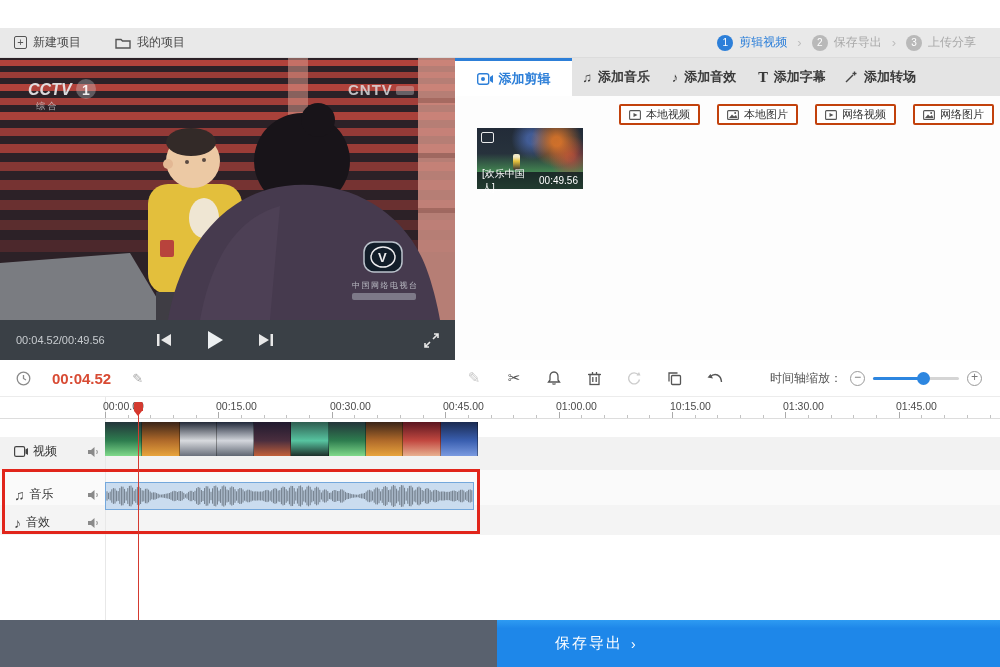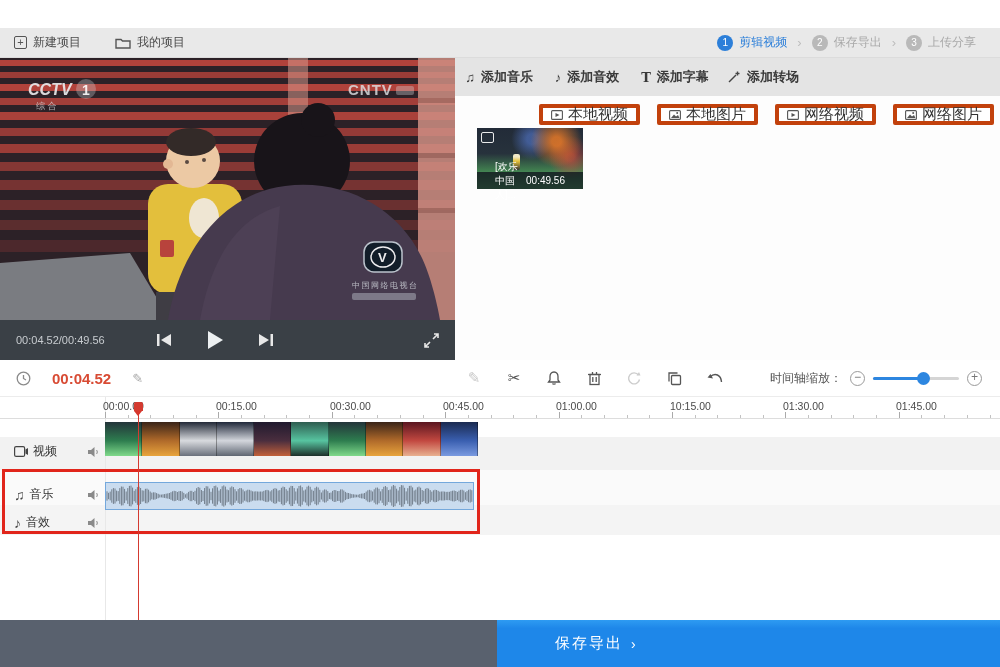"添加剪辑" div.tab { html: none -> <div> <svg> <rect></rect> <polygon></polygon> <circle></circle> </svg> <span>添加剪辑</span> </div> }
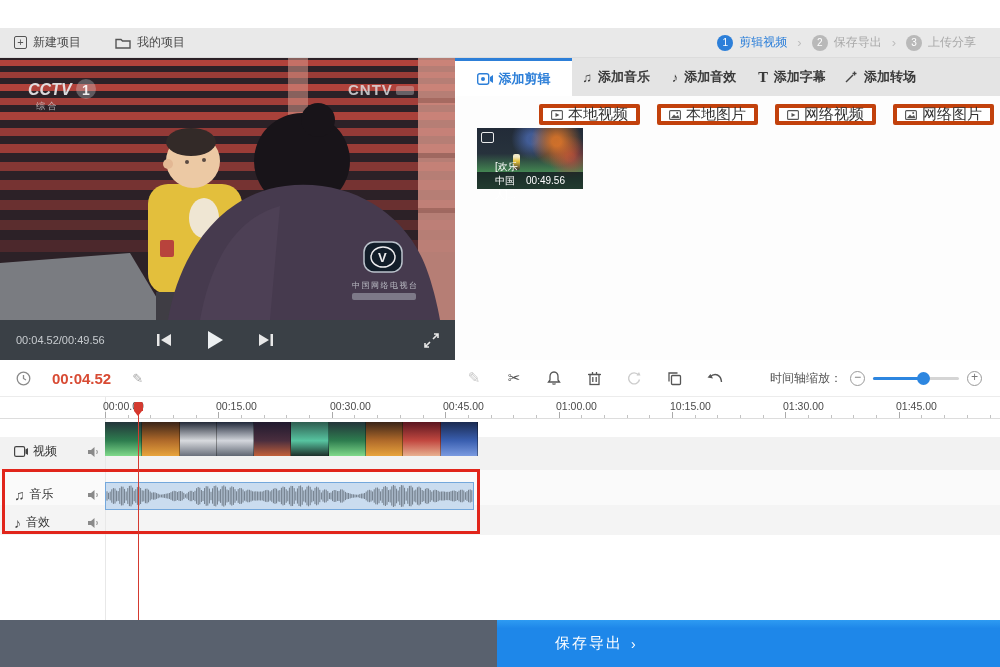"本地视频" .src-btn { border: 4px solid #c2410c -> 2px solid #c2410c; font-size: 15px -> 11px }
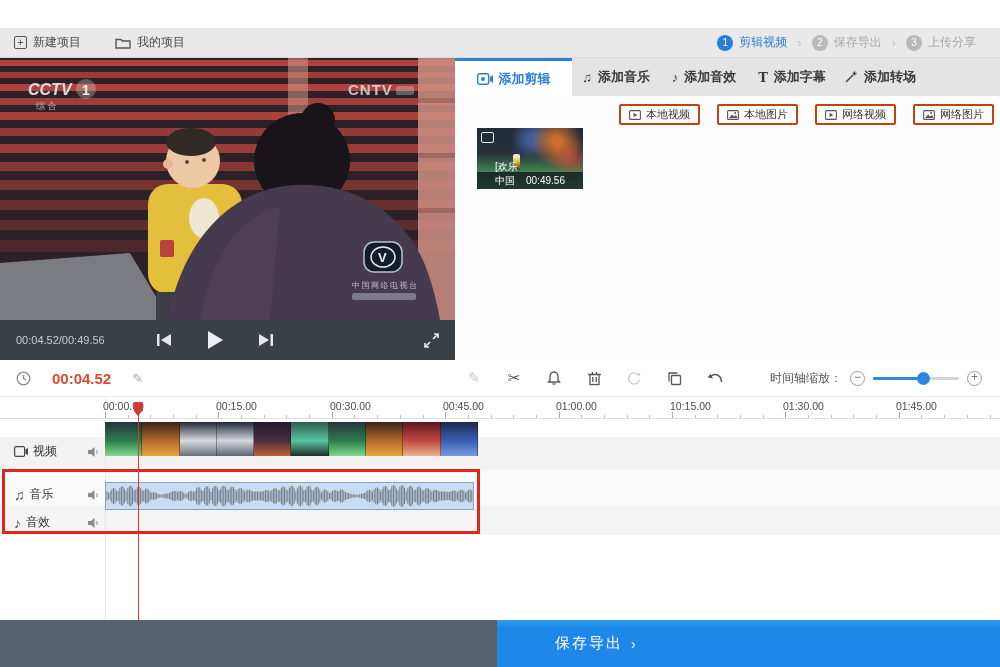"[欢乐中国人]..." .clip-label { padding: 0 18px -> 0 5px }
